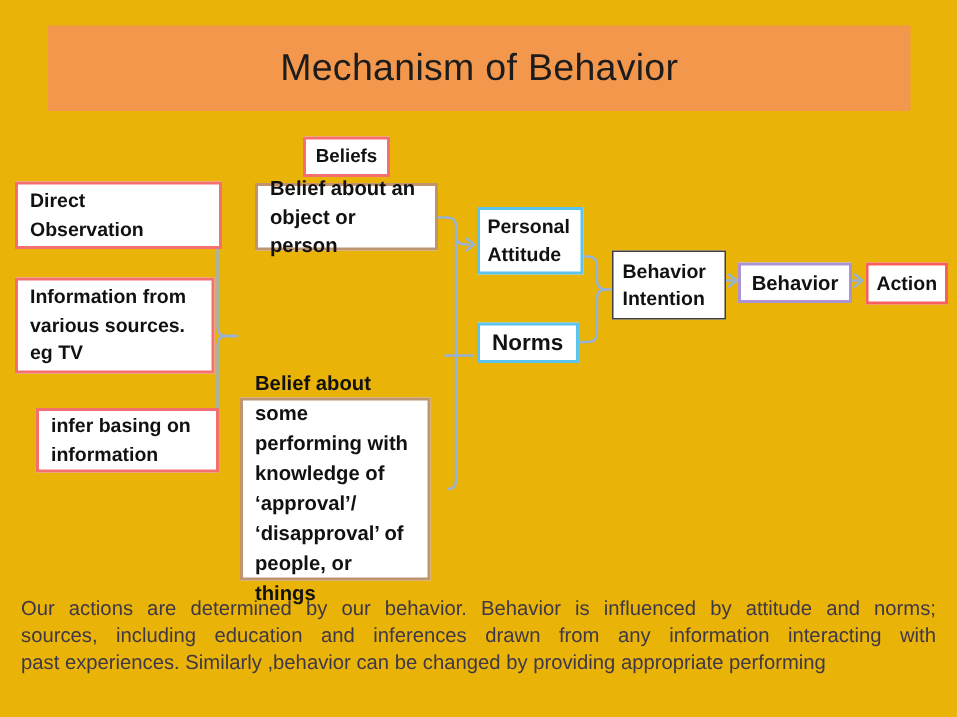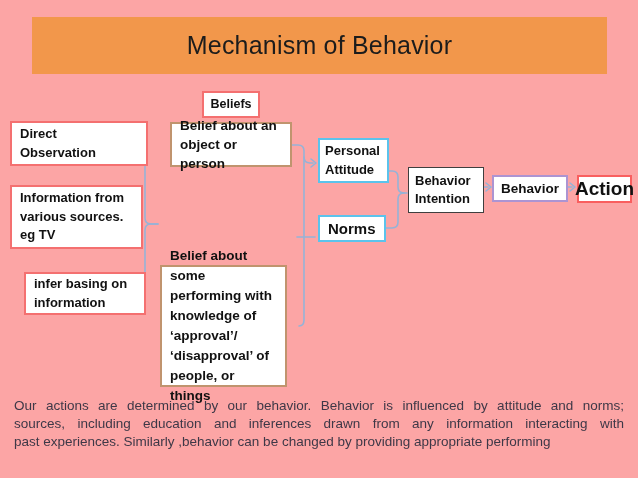"Mechanism of Behavior" #slide { background: #fca5a5 -> #eab308 }
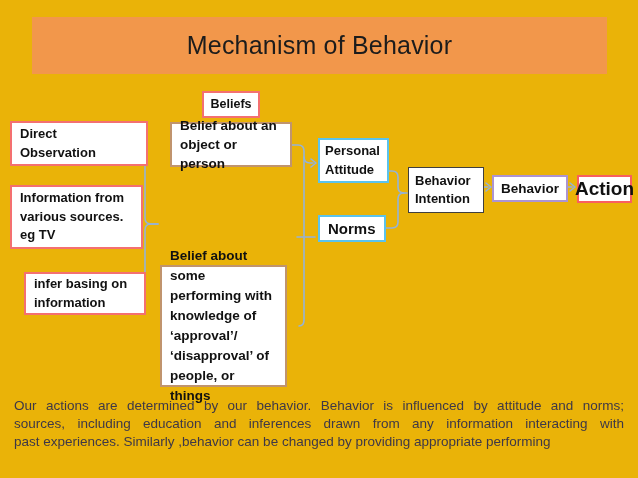"Action" #box-action { font-size: 19px -> 13px }
